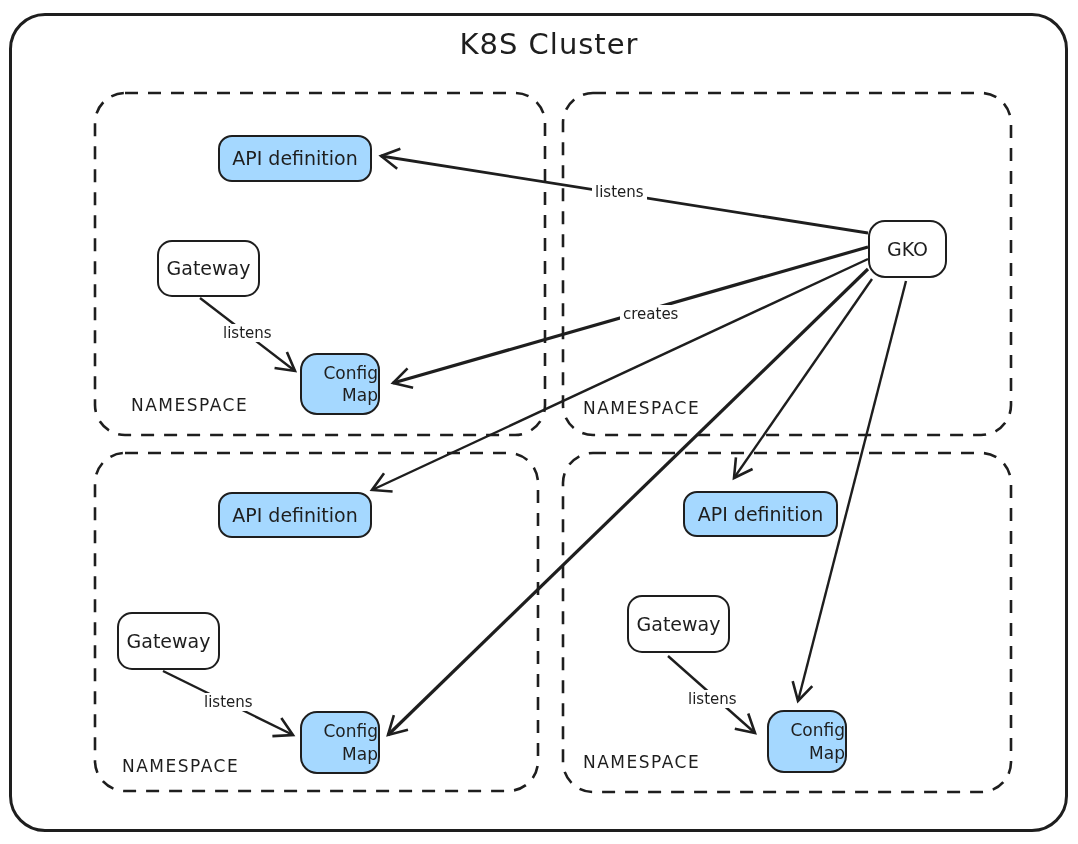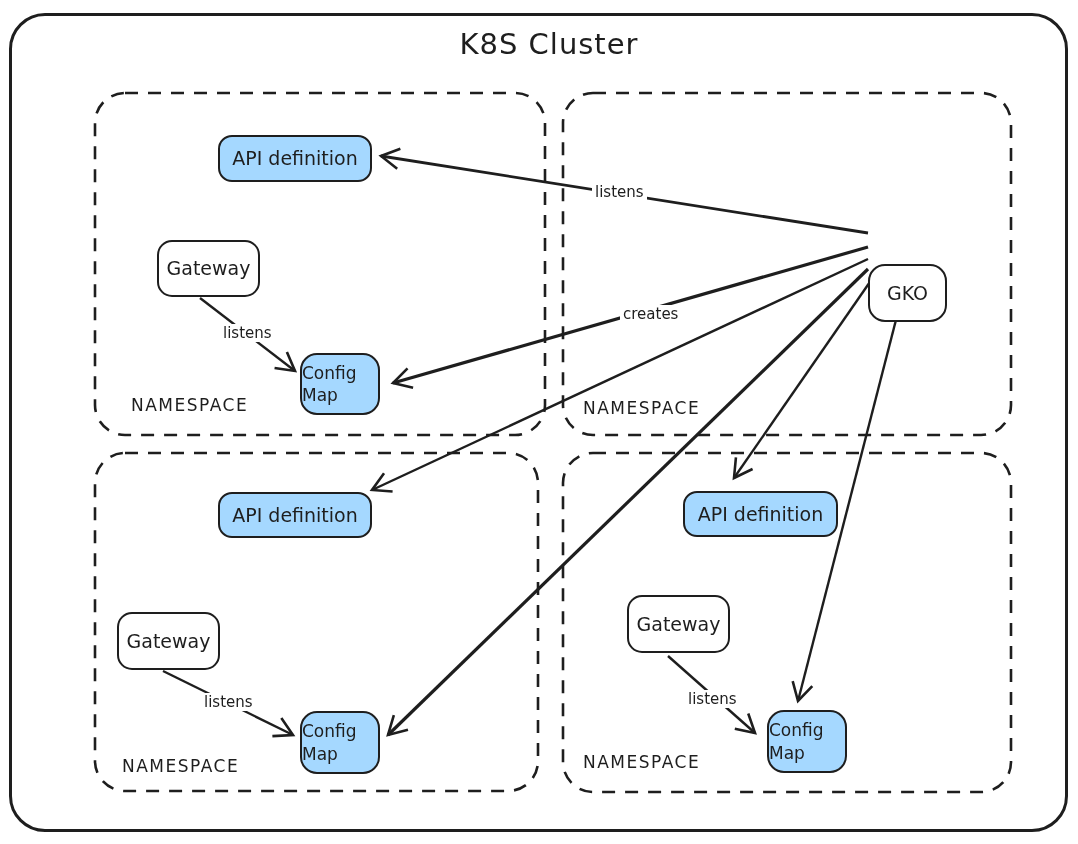"API definition" .node { text-align: left -> right }
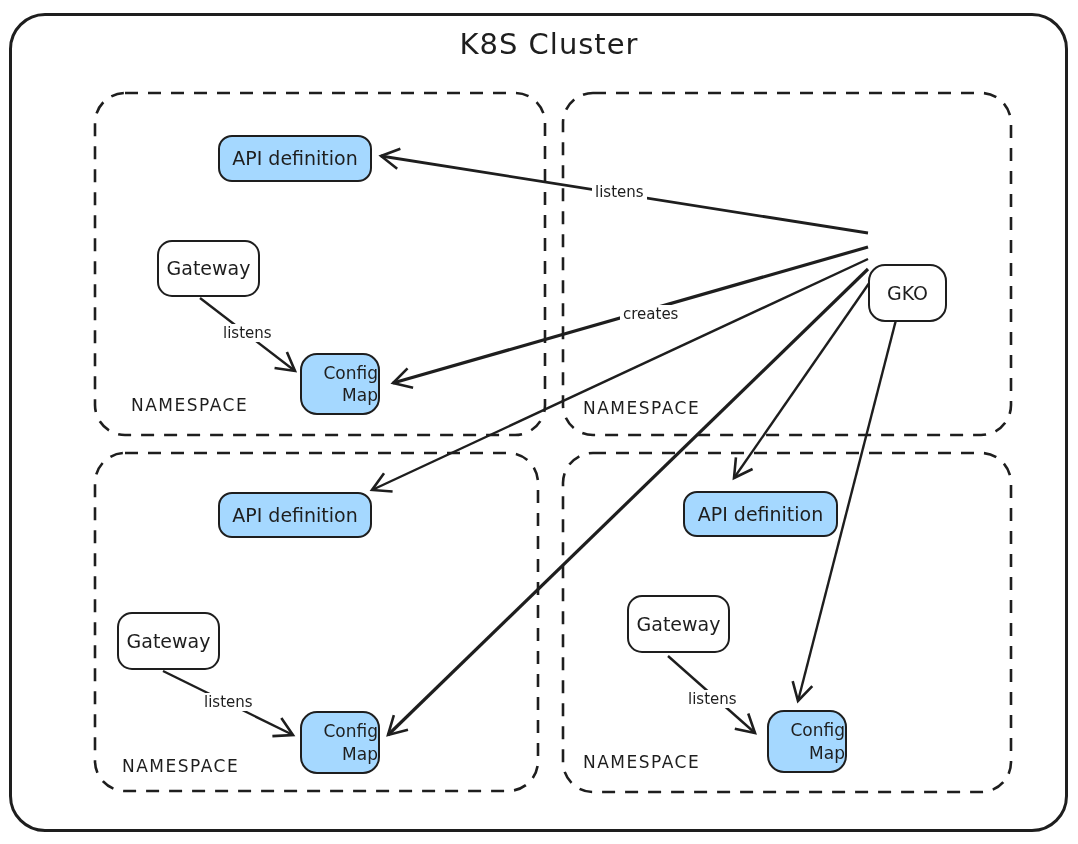"GKO" .gko { margin-top: 44px -> none }
